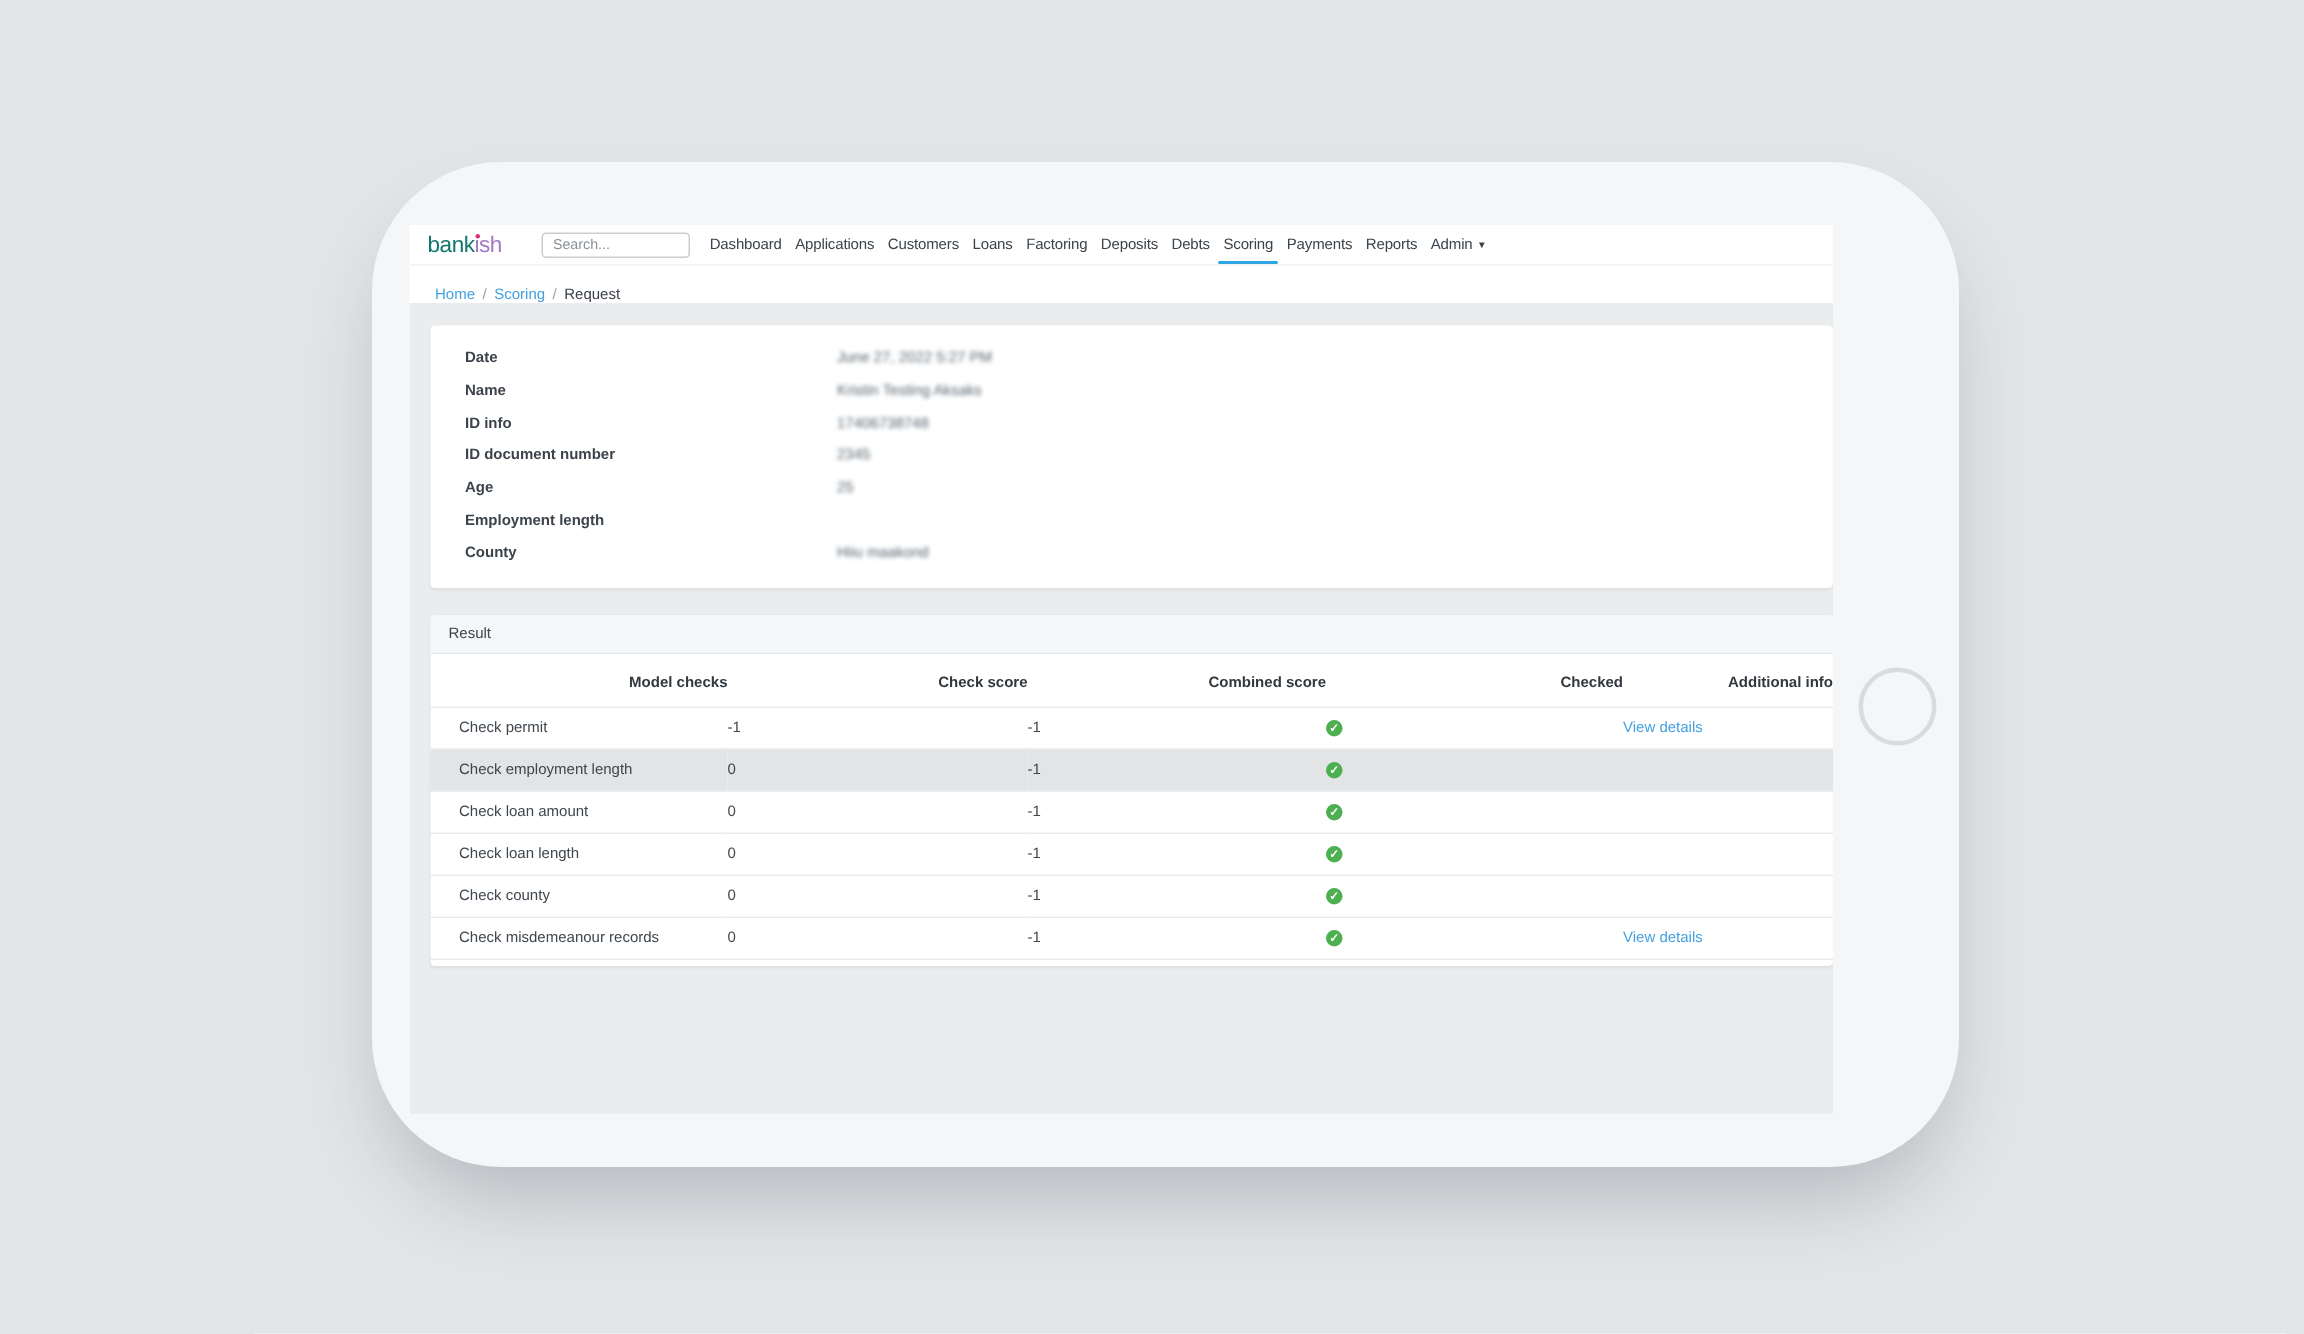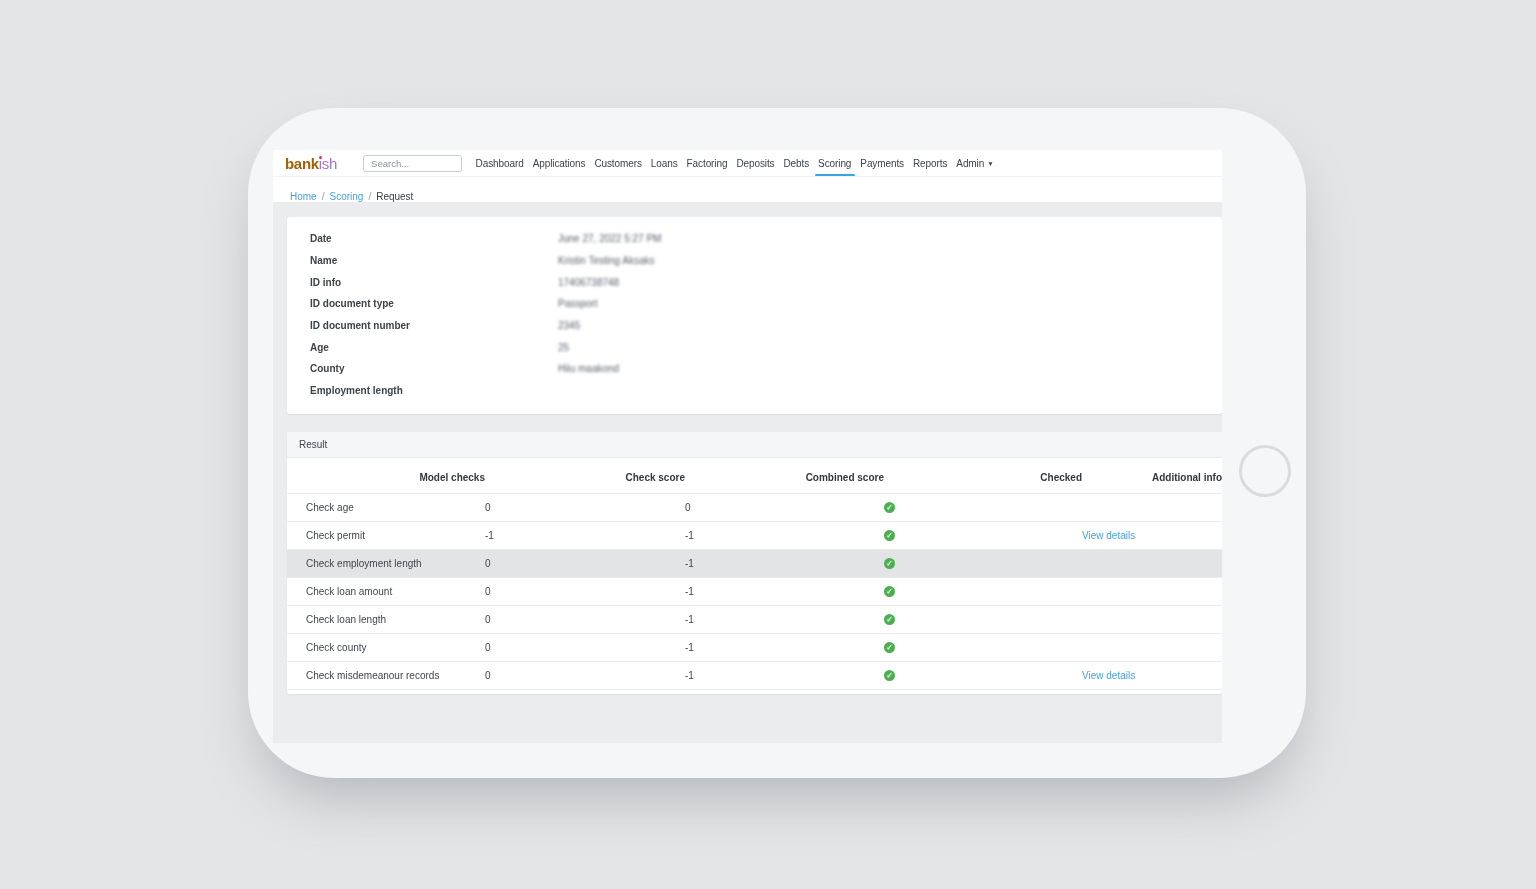"bank" .logo-bold { color: #a16207 -> #0f766e; font-weight: 700 -> 400 }
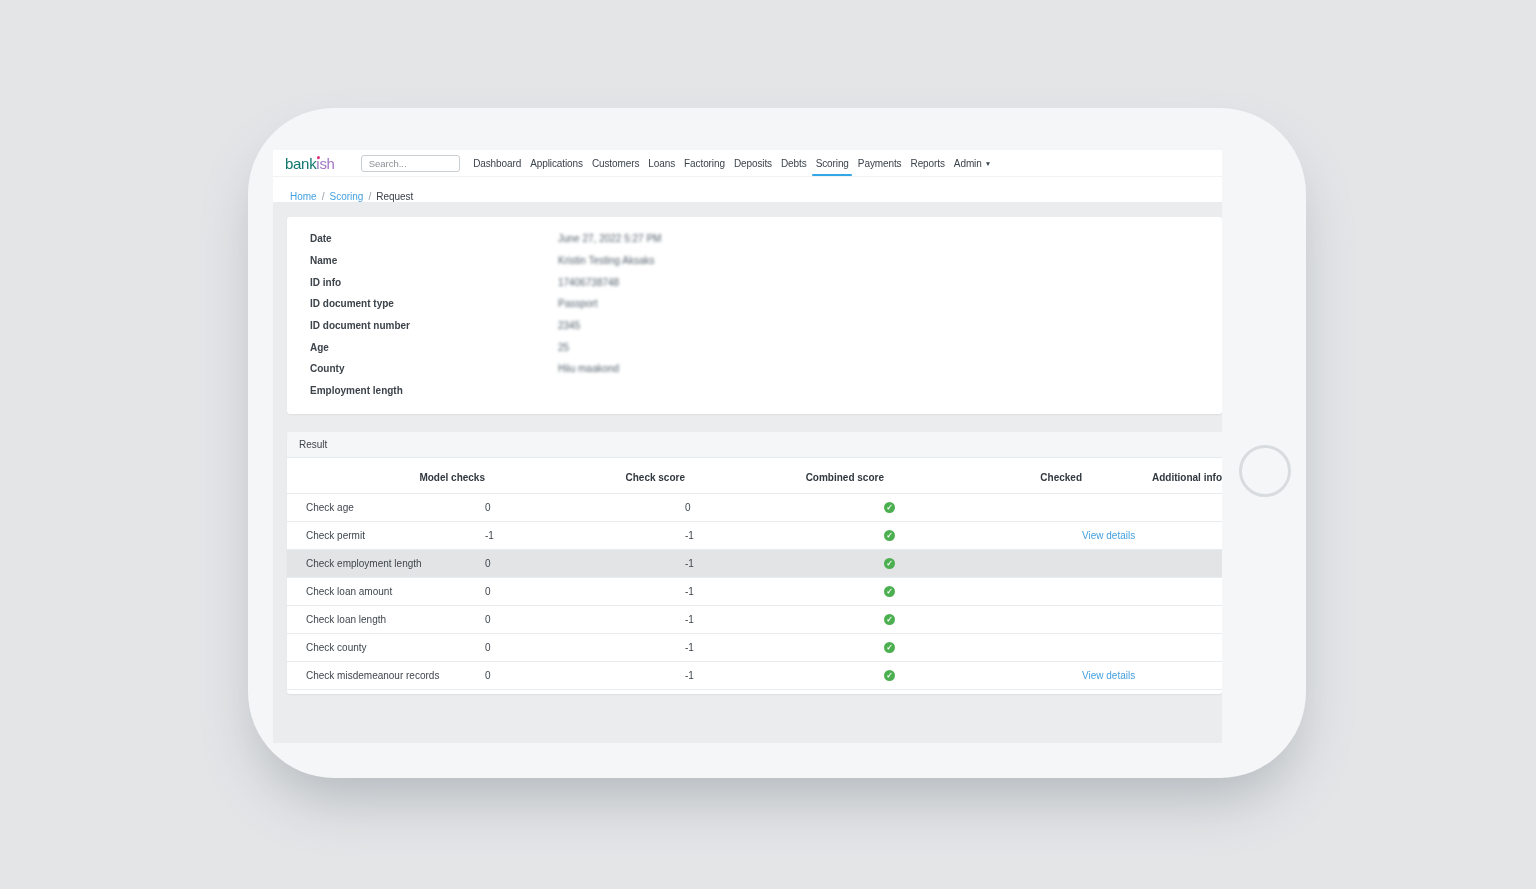"ID document type" div.field-row { html: <div> <span>ID document type</span> <span>Passport</span> </div> -> none }
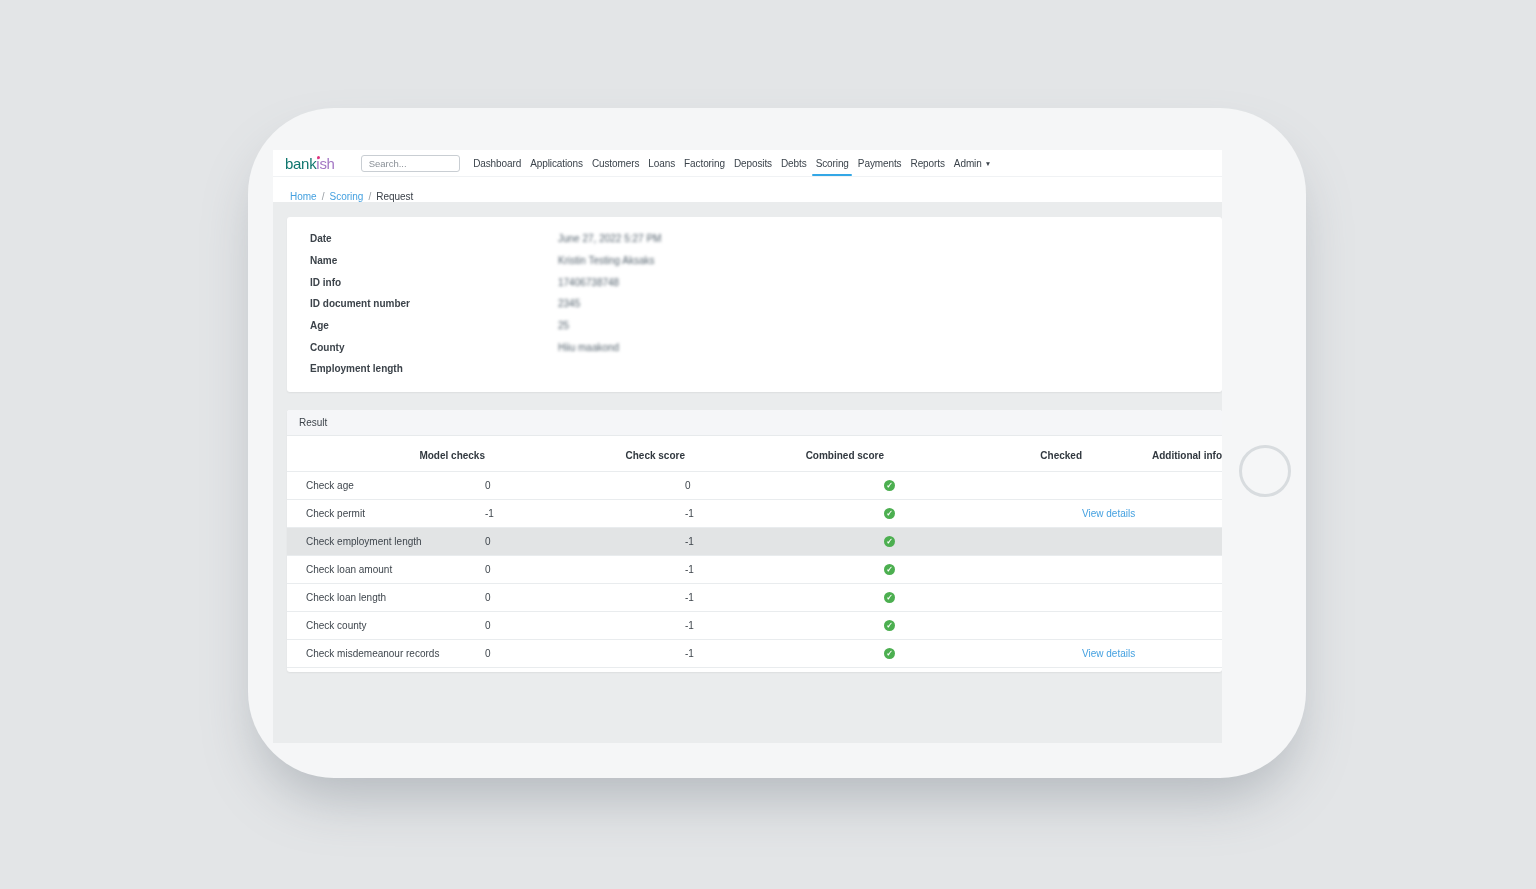"County" div.field-row { order: before "Employment length" -> after "Employment length" }
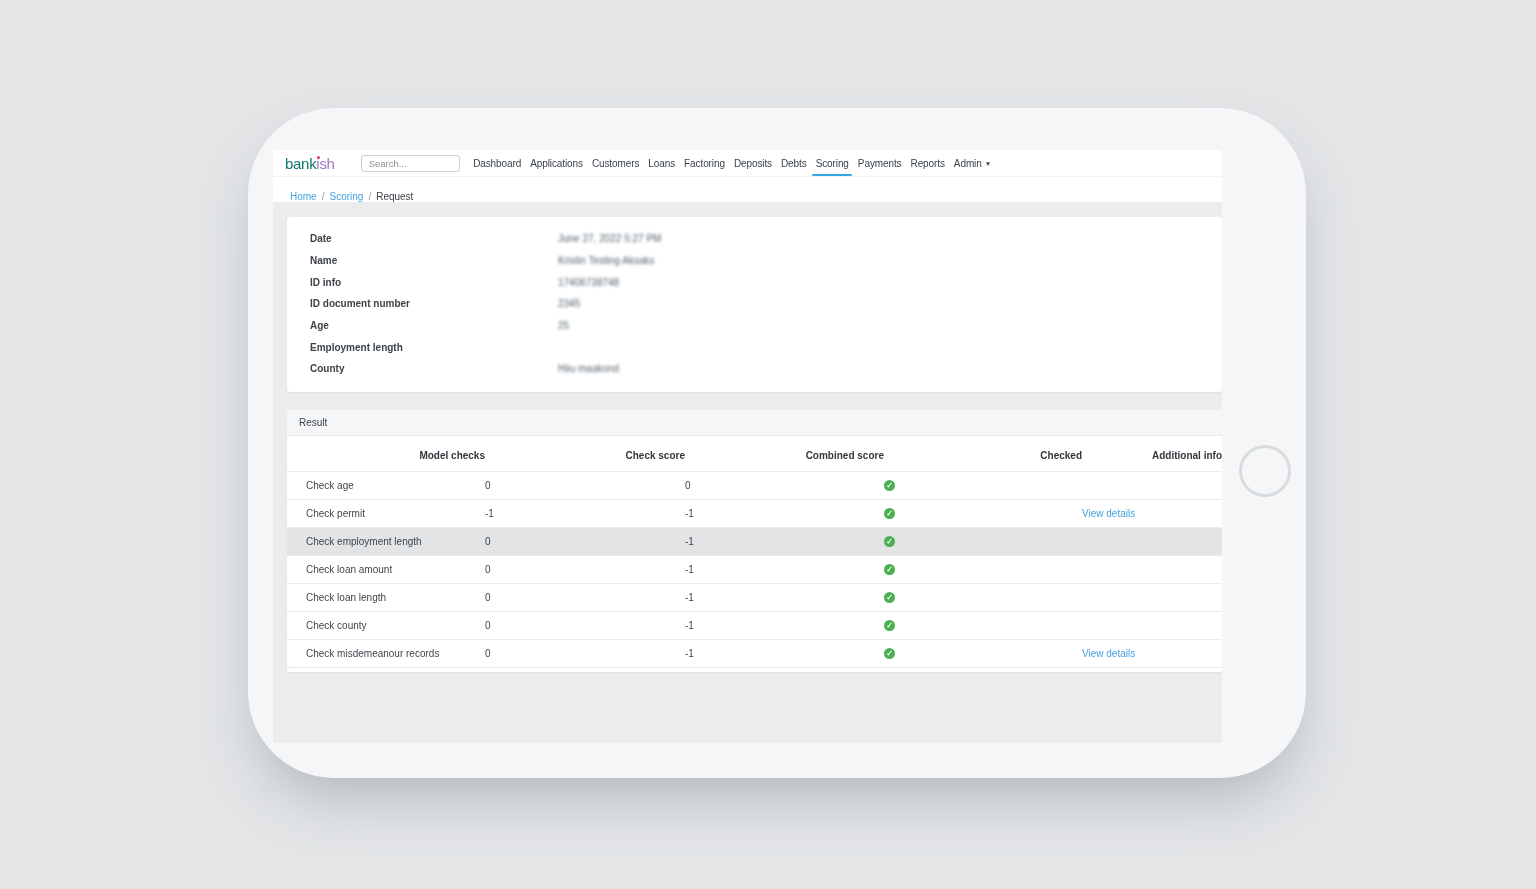"Check age" tr { html: <tr> <td>Check age</td> <td>0</td> <td>0</td> <td><span>✓</span></td> <td></td> </tr> -> none }
